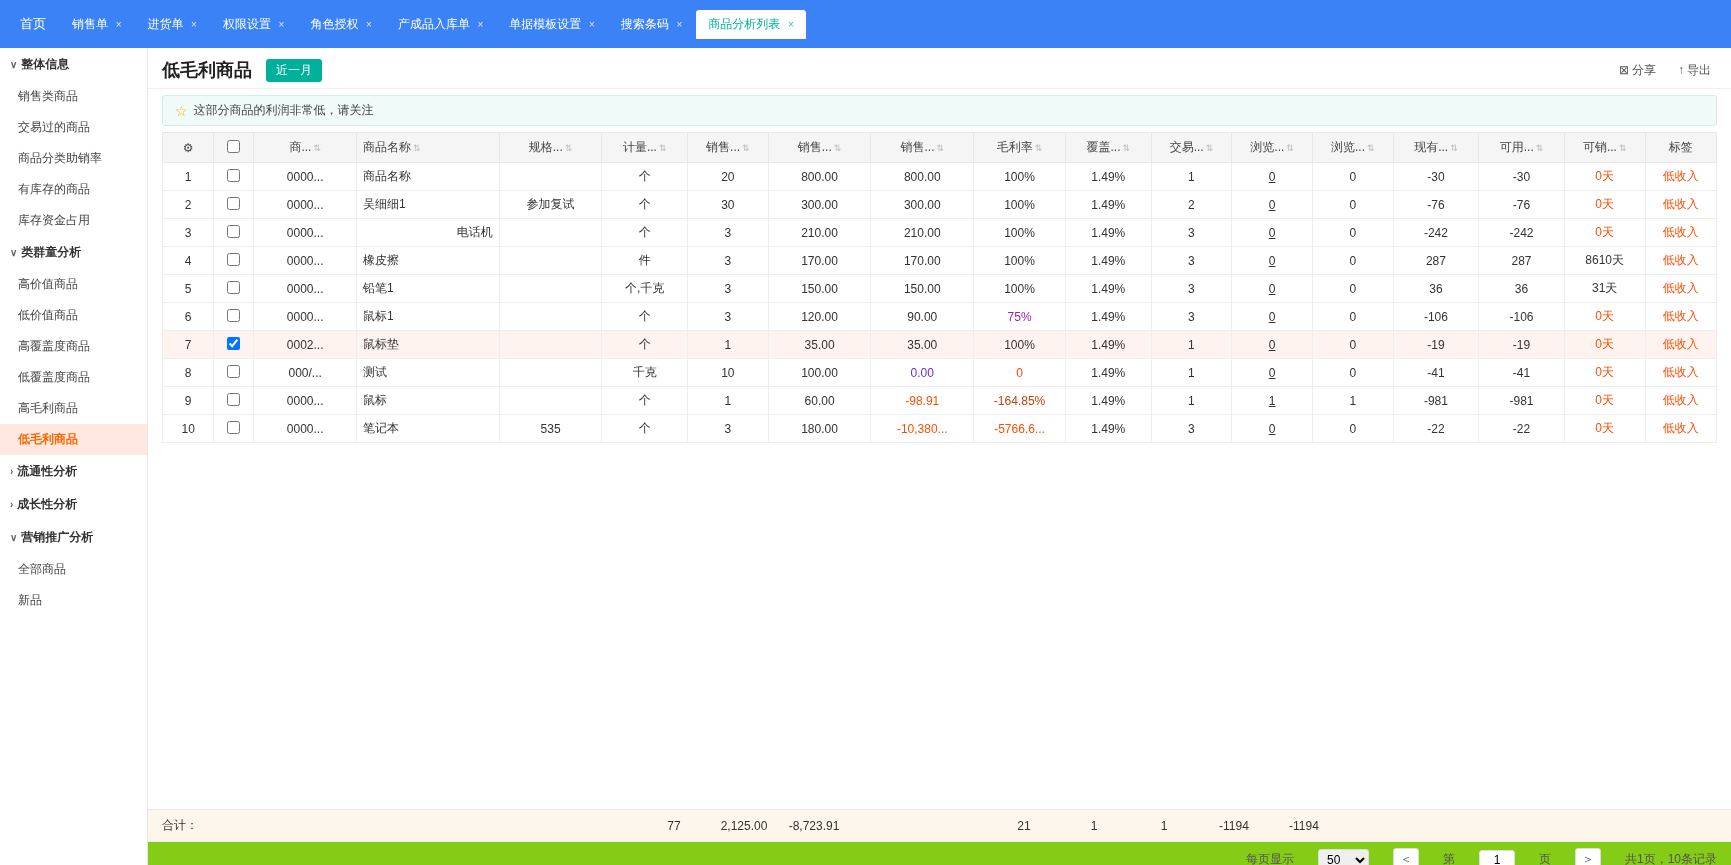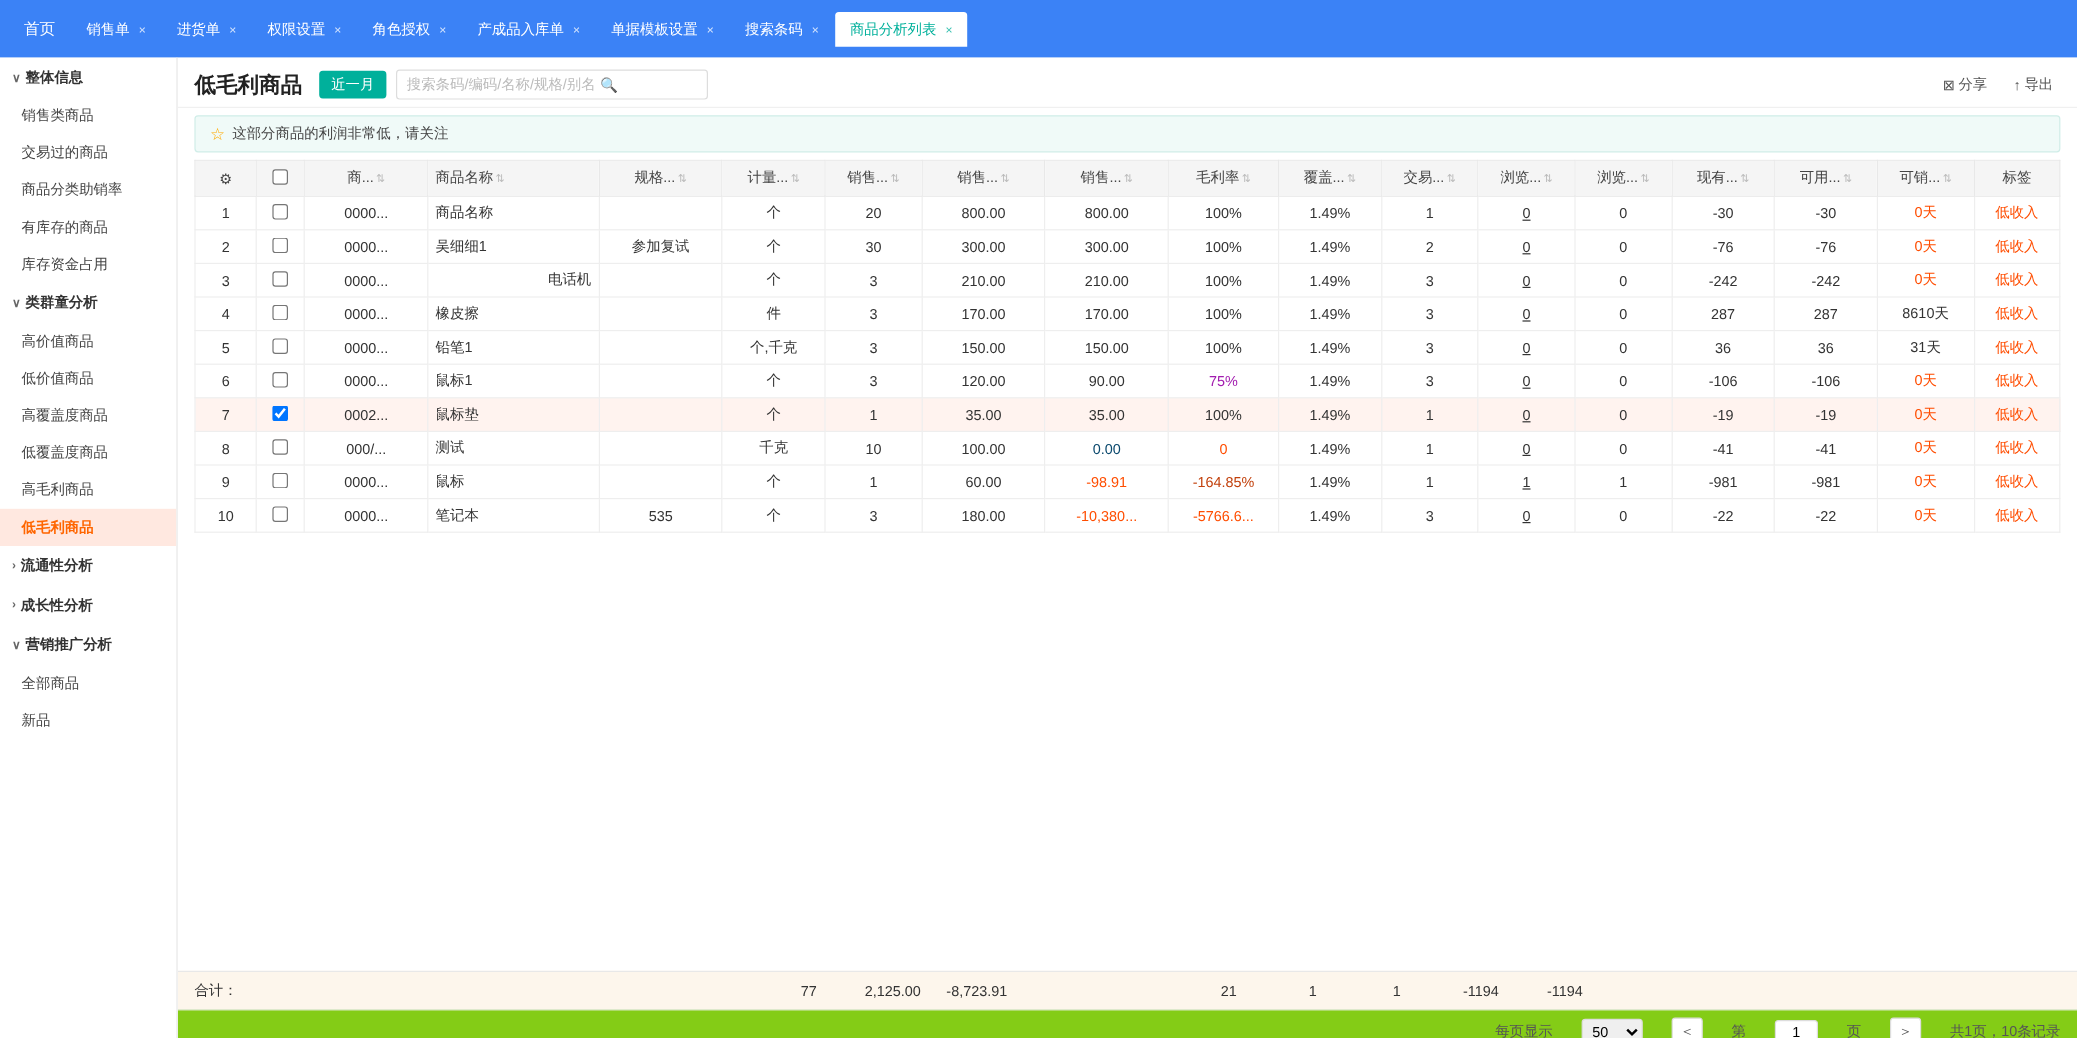"搜索条码/编码/名称/规格/别名" div.search-box { html: <div> <span>搜索条码/编码/名称/规格/别名</span> <span>🔍</span> </div> -> none }
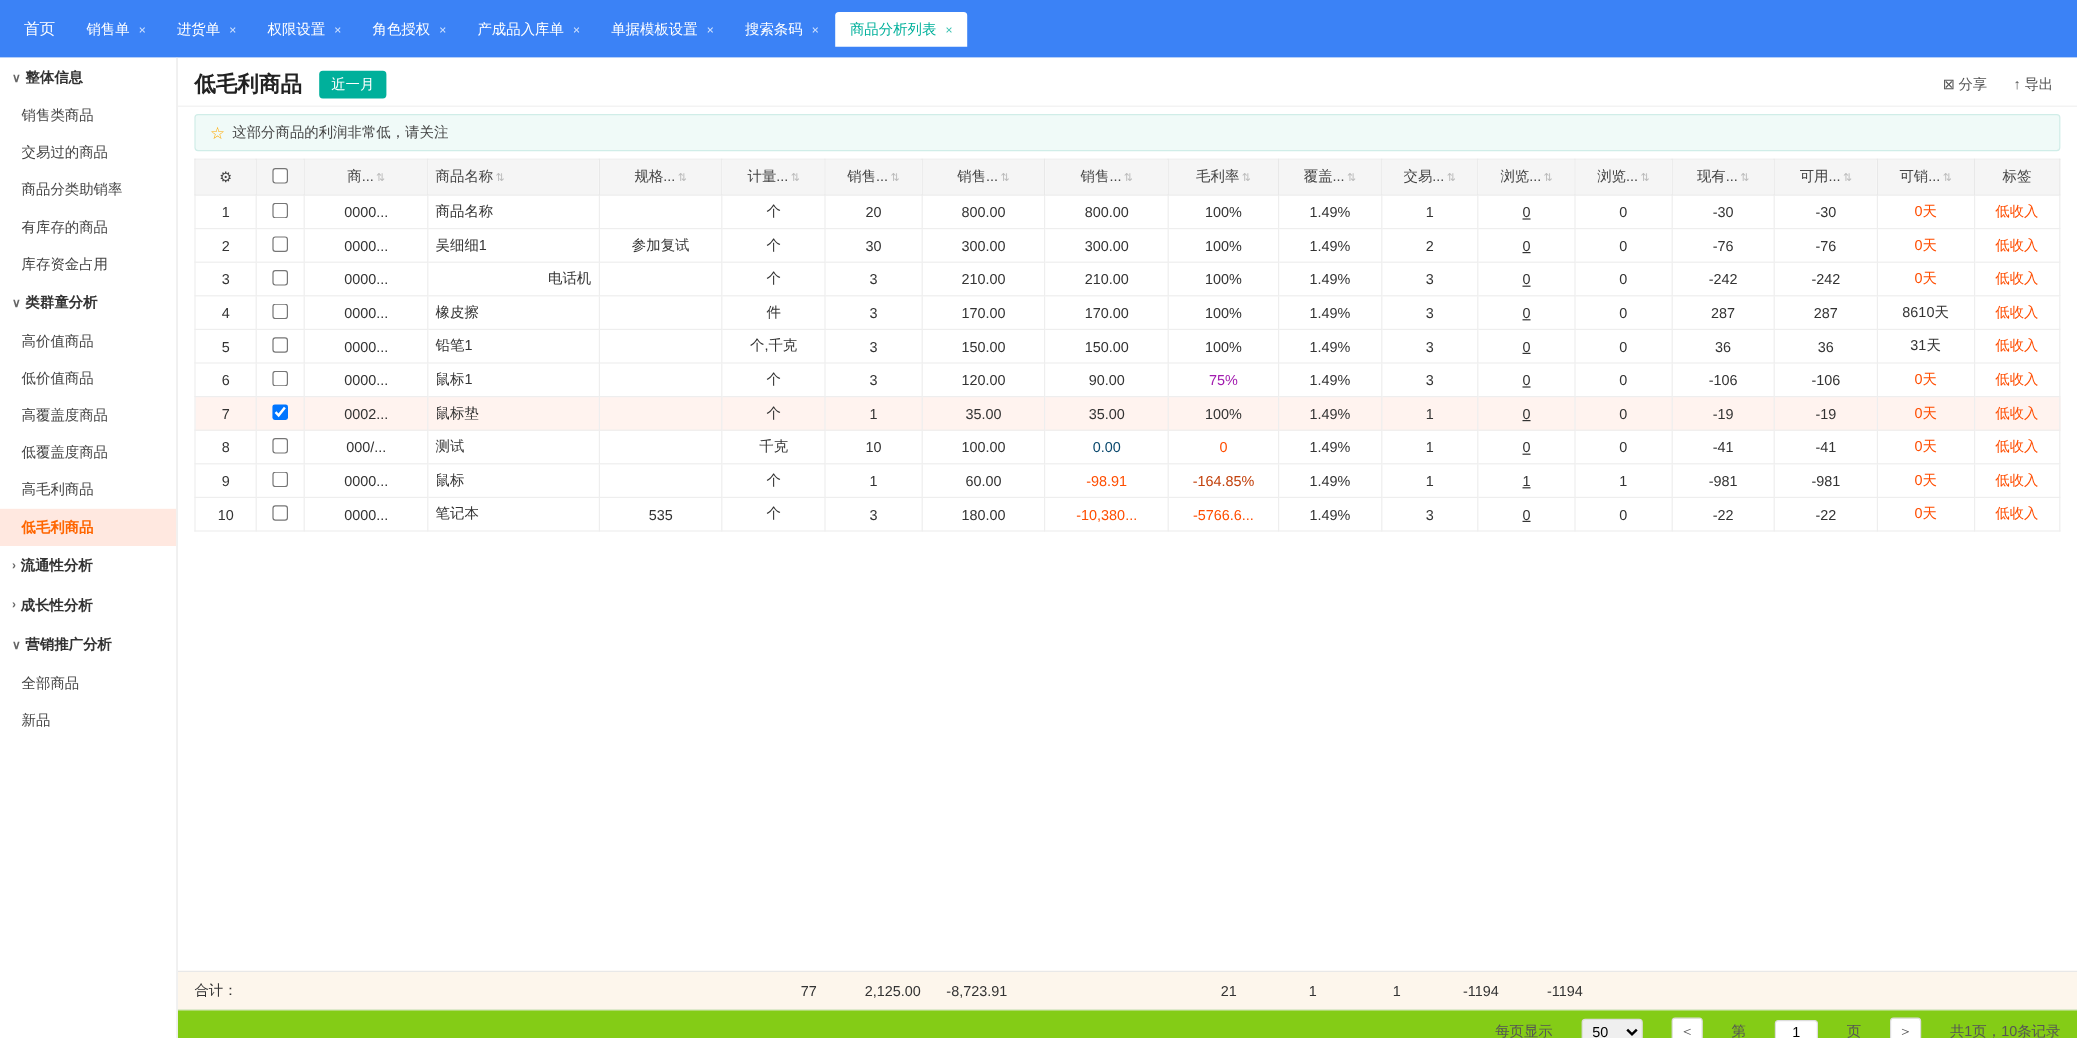"0.00" td.col-money { color: #0c4a6e -> #6d28d9 }
